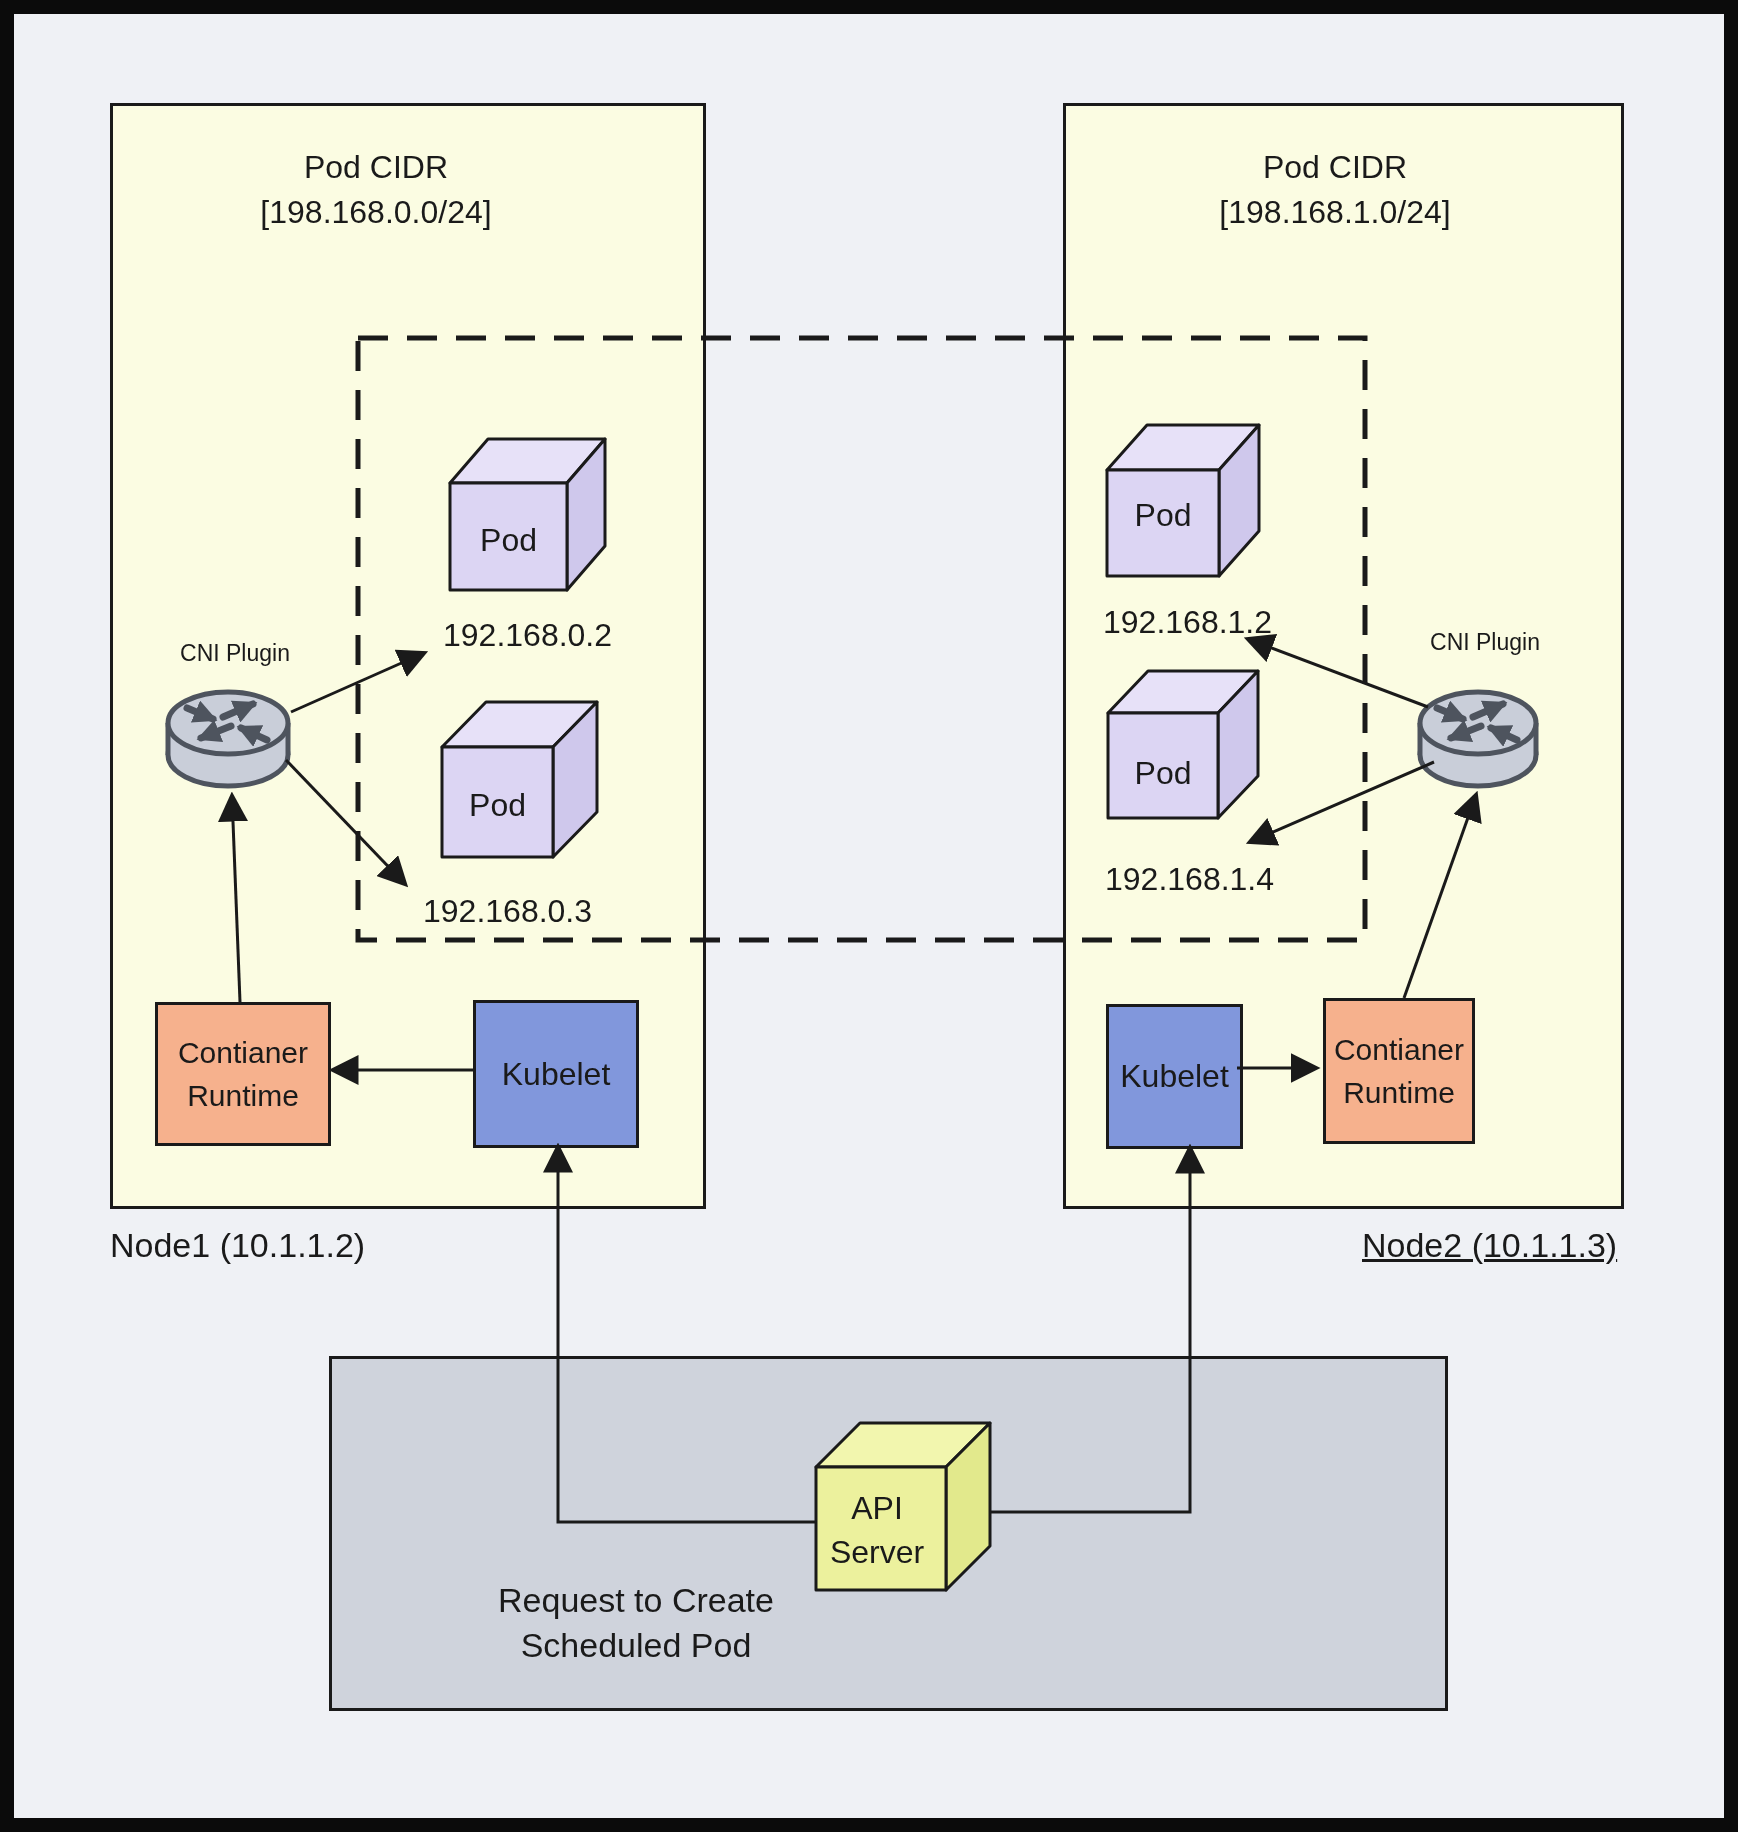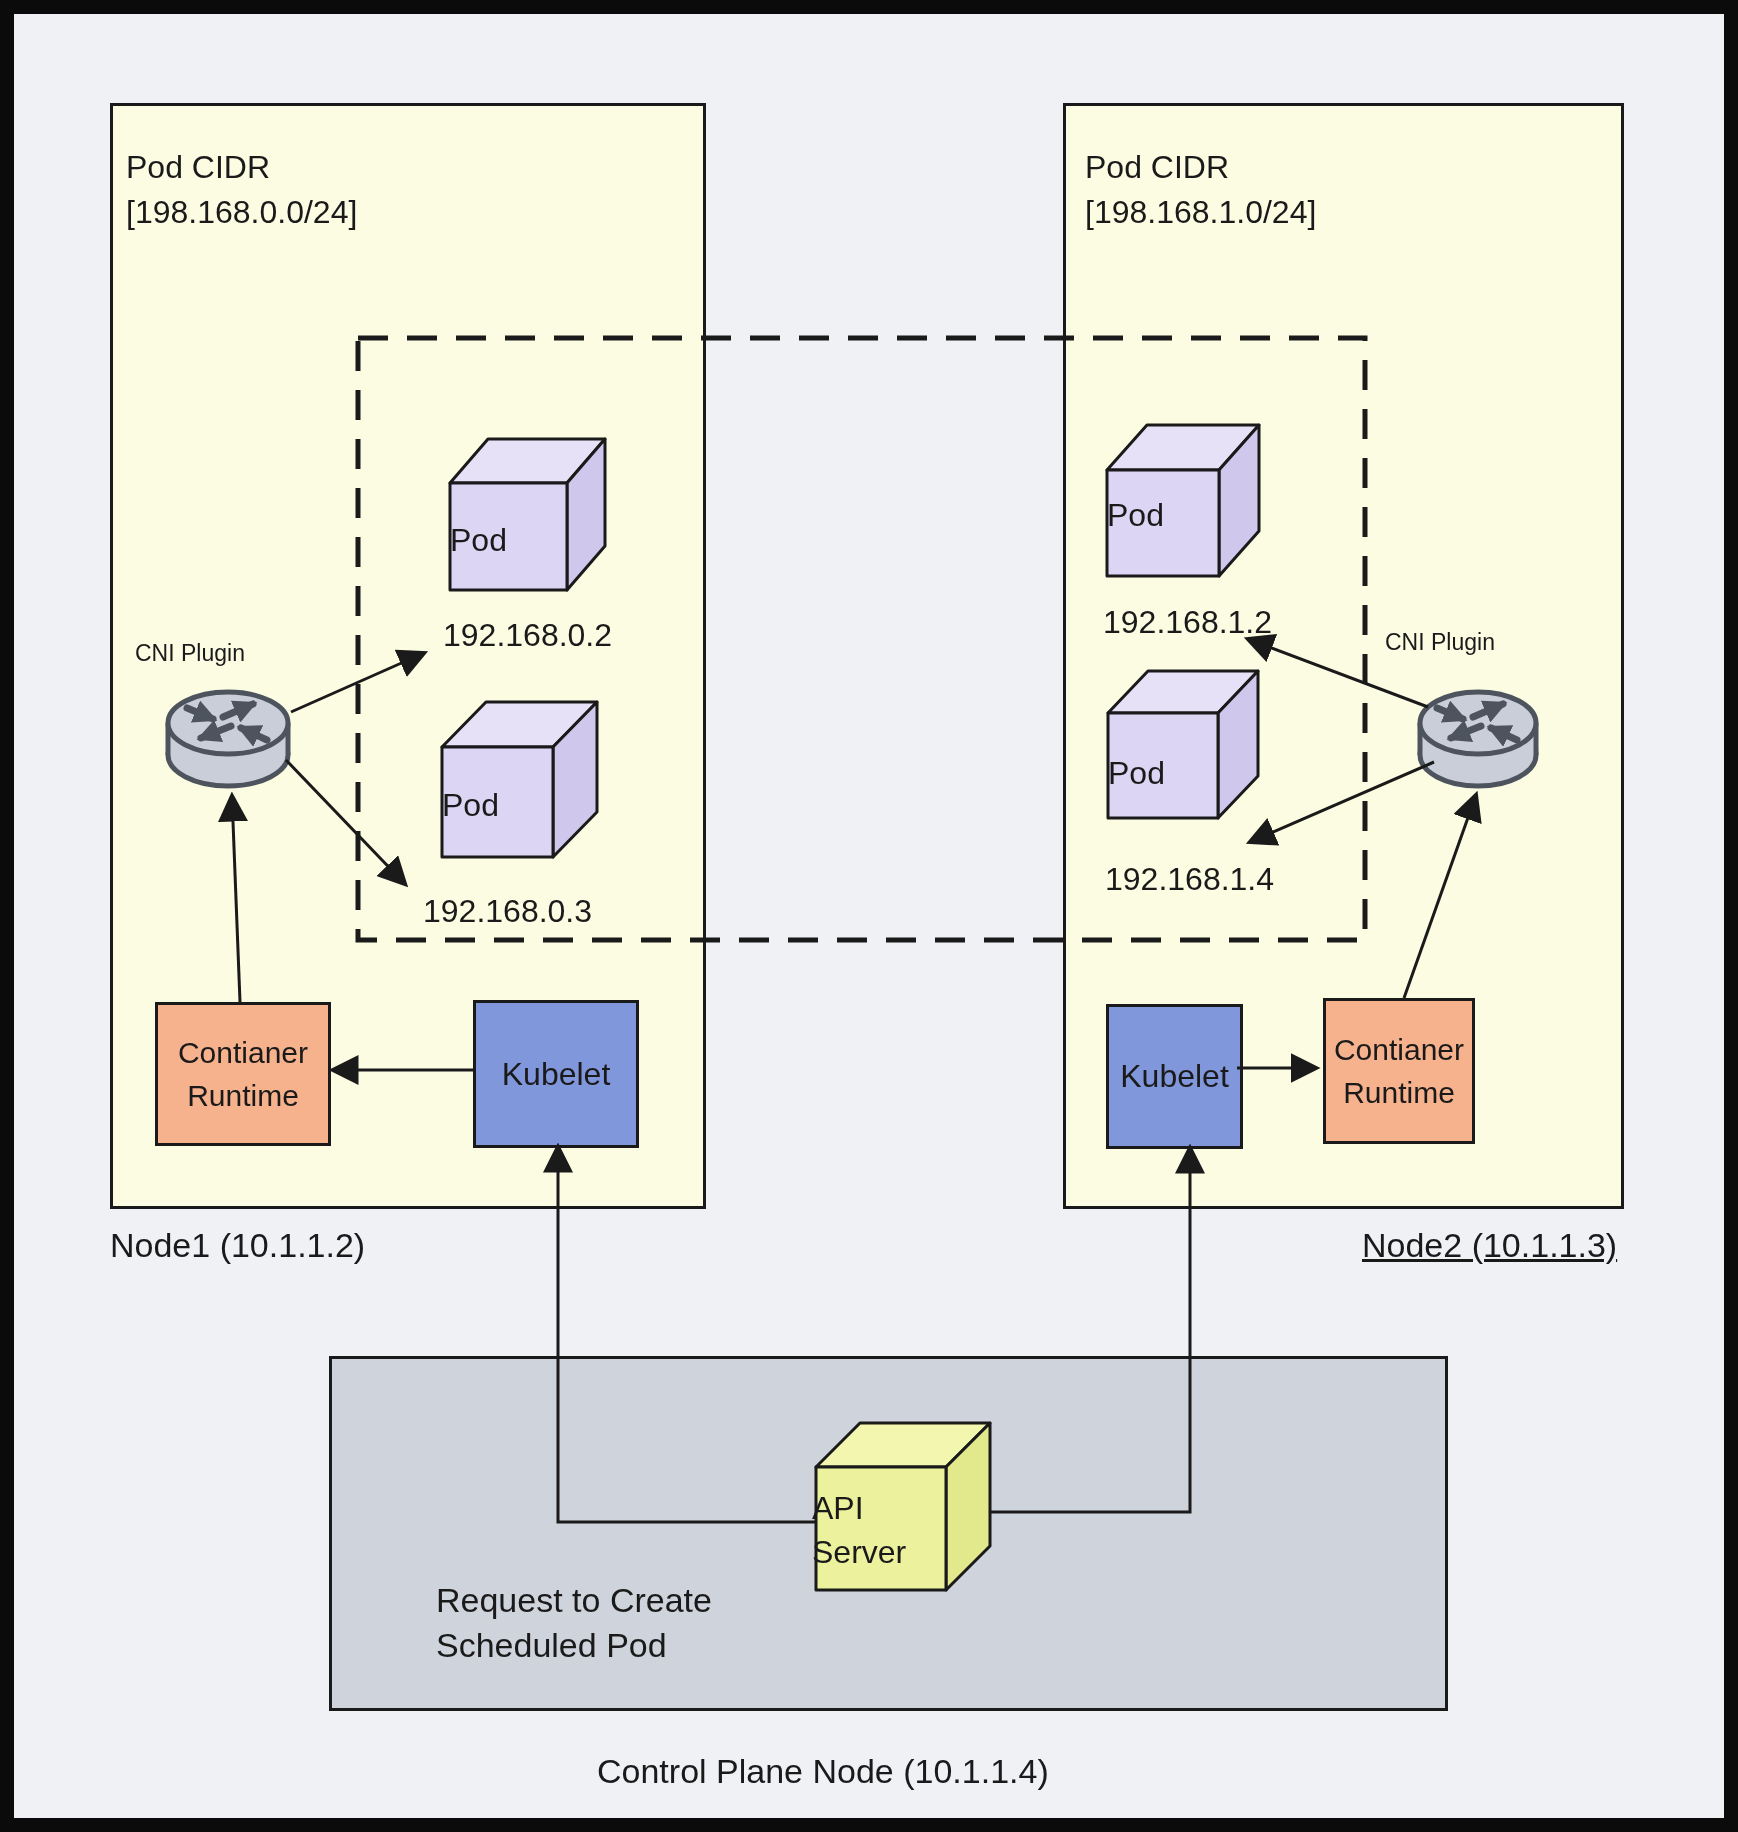"Pod CIDR" .center { text-align: left -> center }
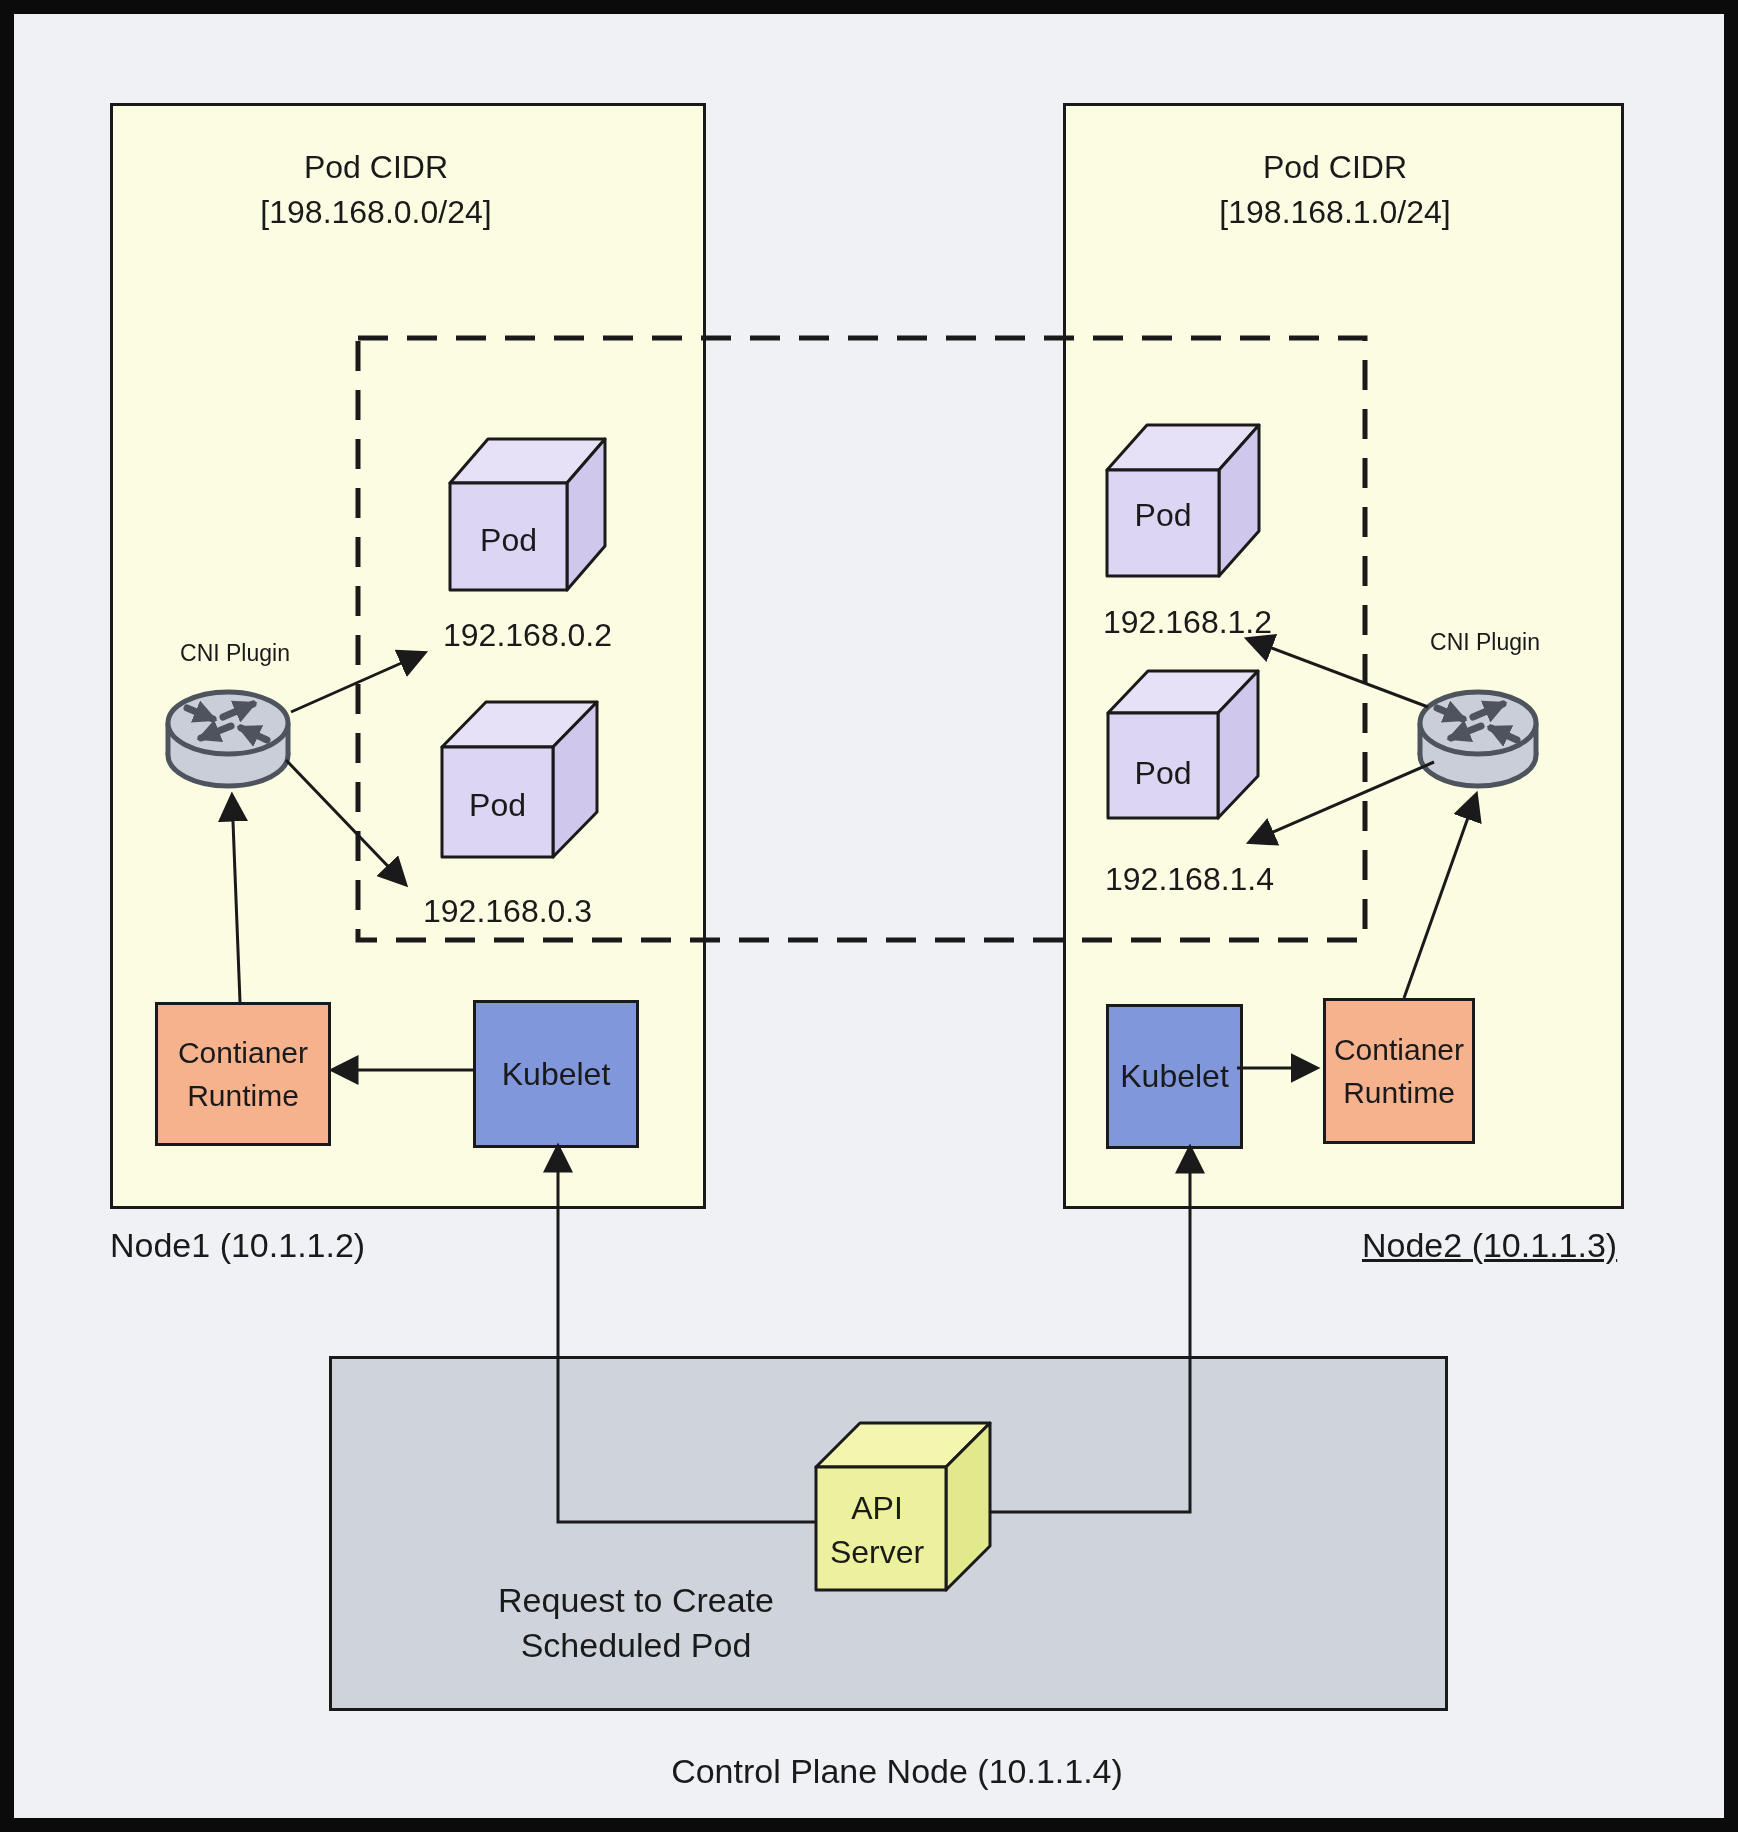"Control Plane Node (10.1.1.4)" div.label { html: <div>Control Plane Node (10.1.1.4)</div> -> none }
